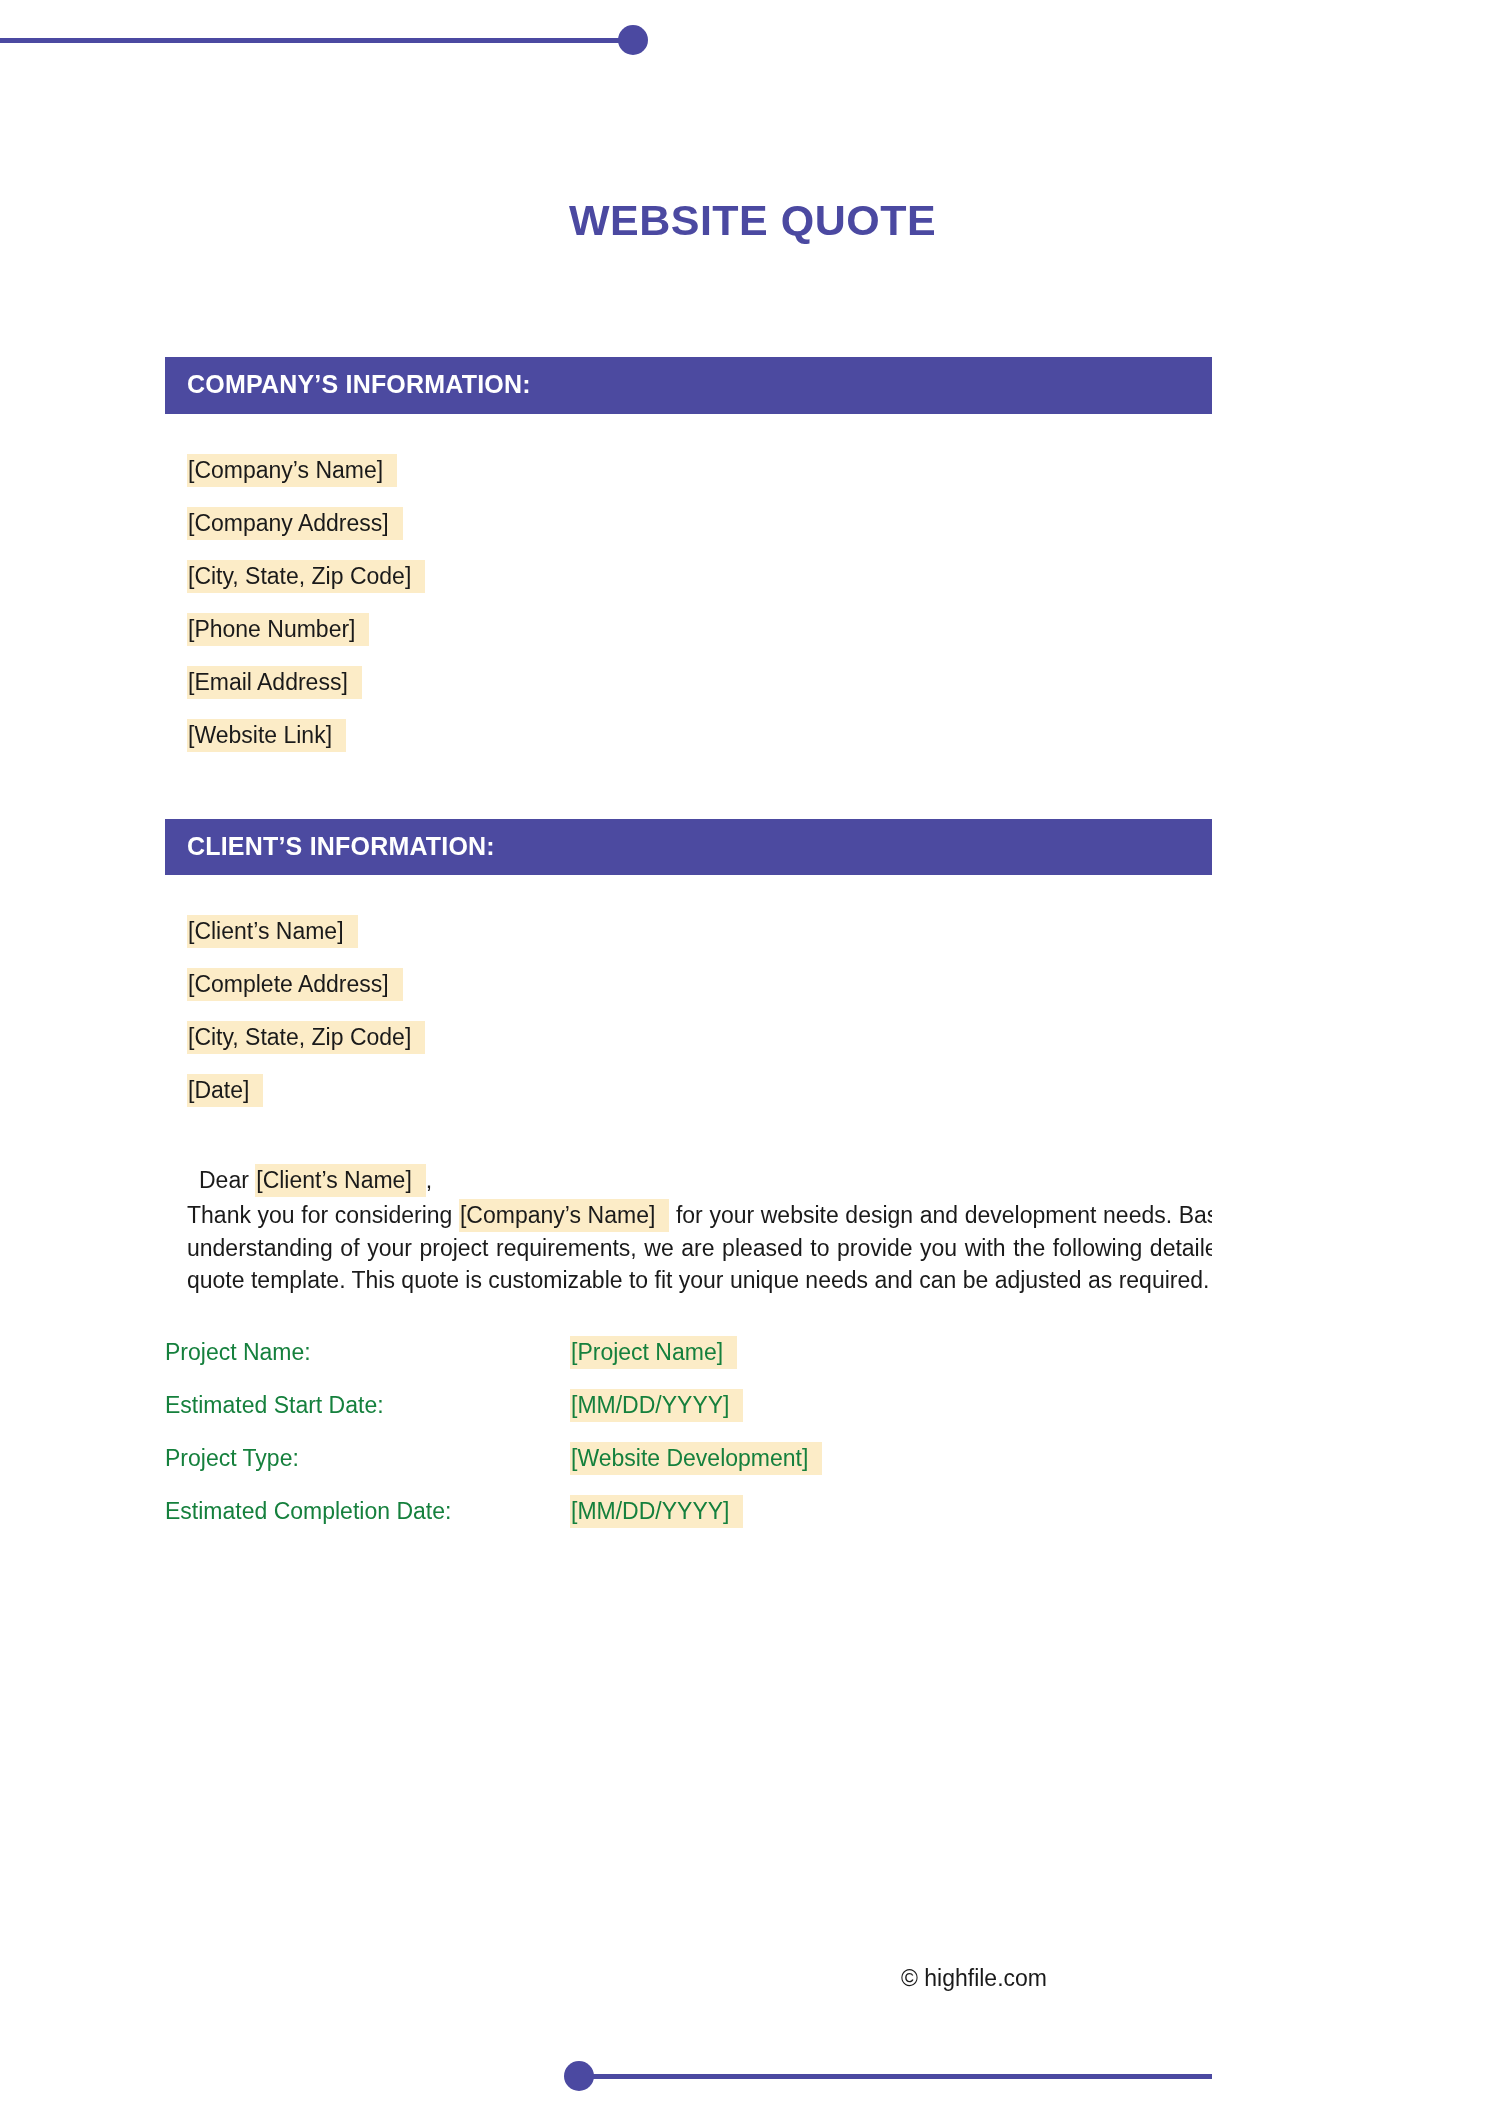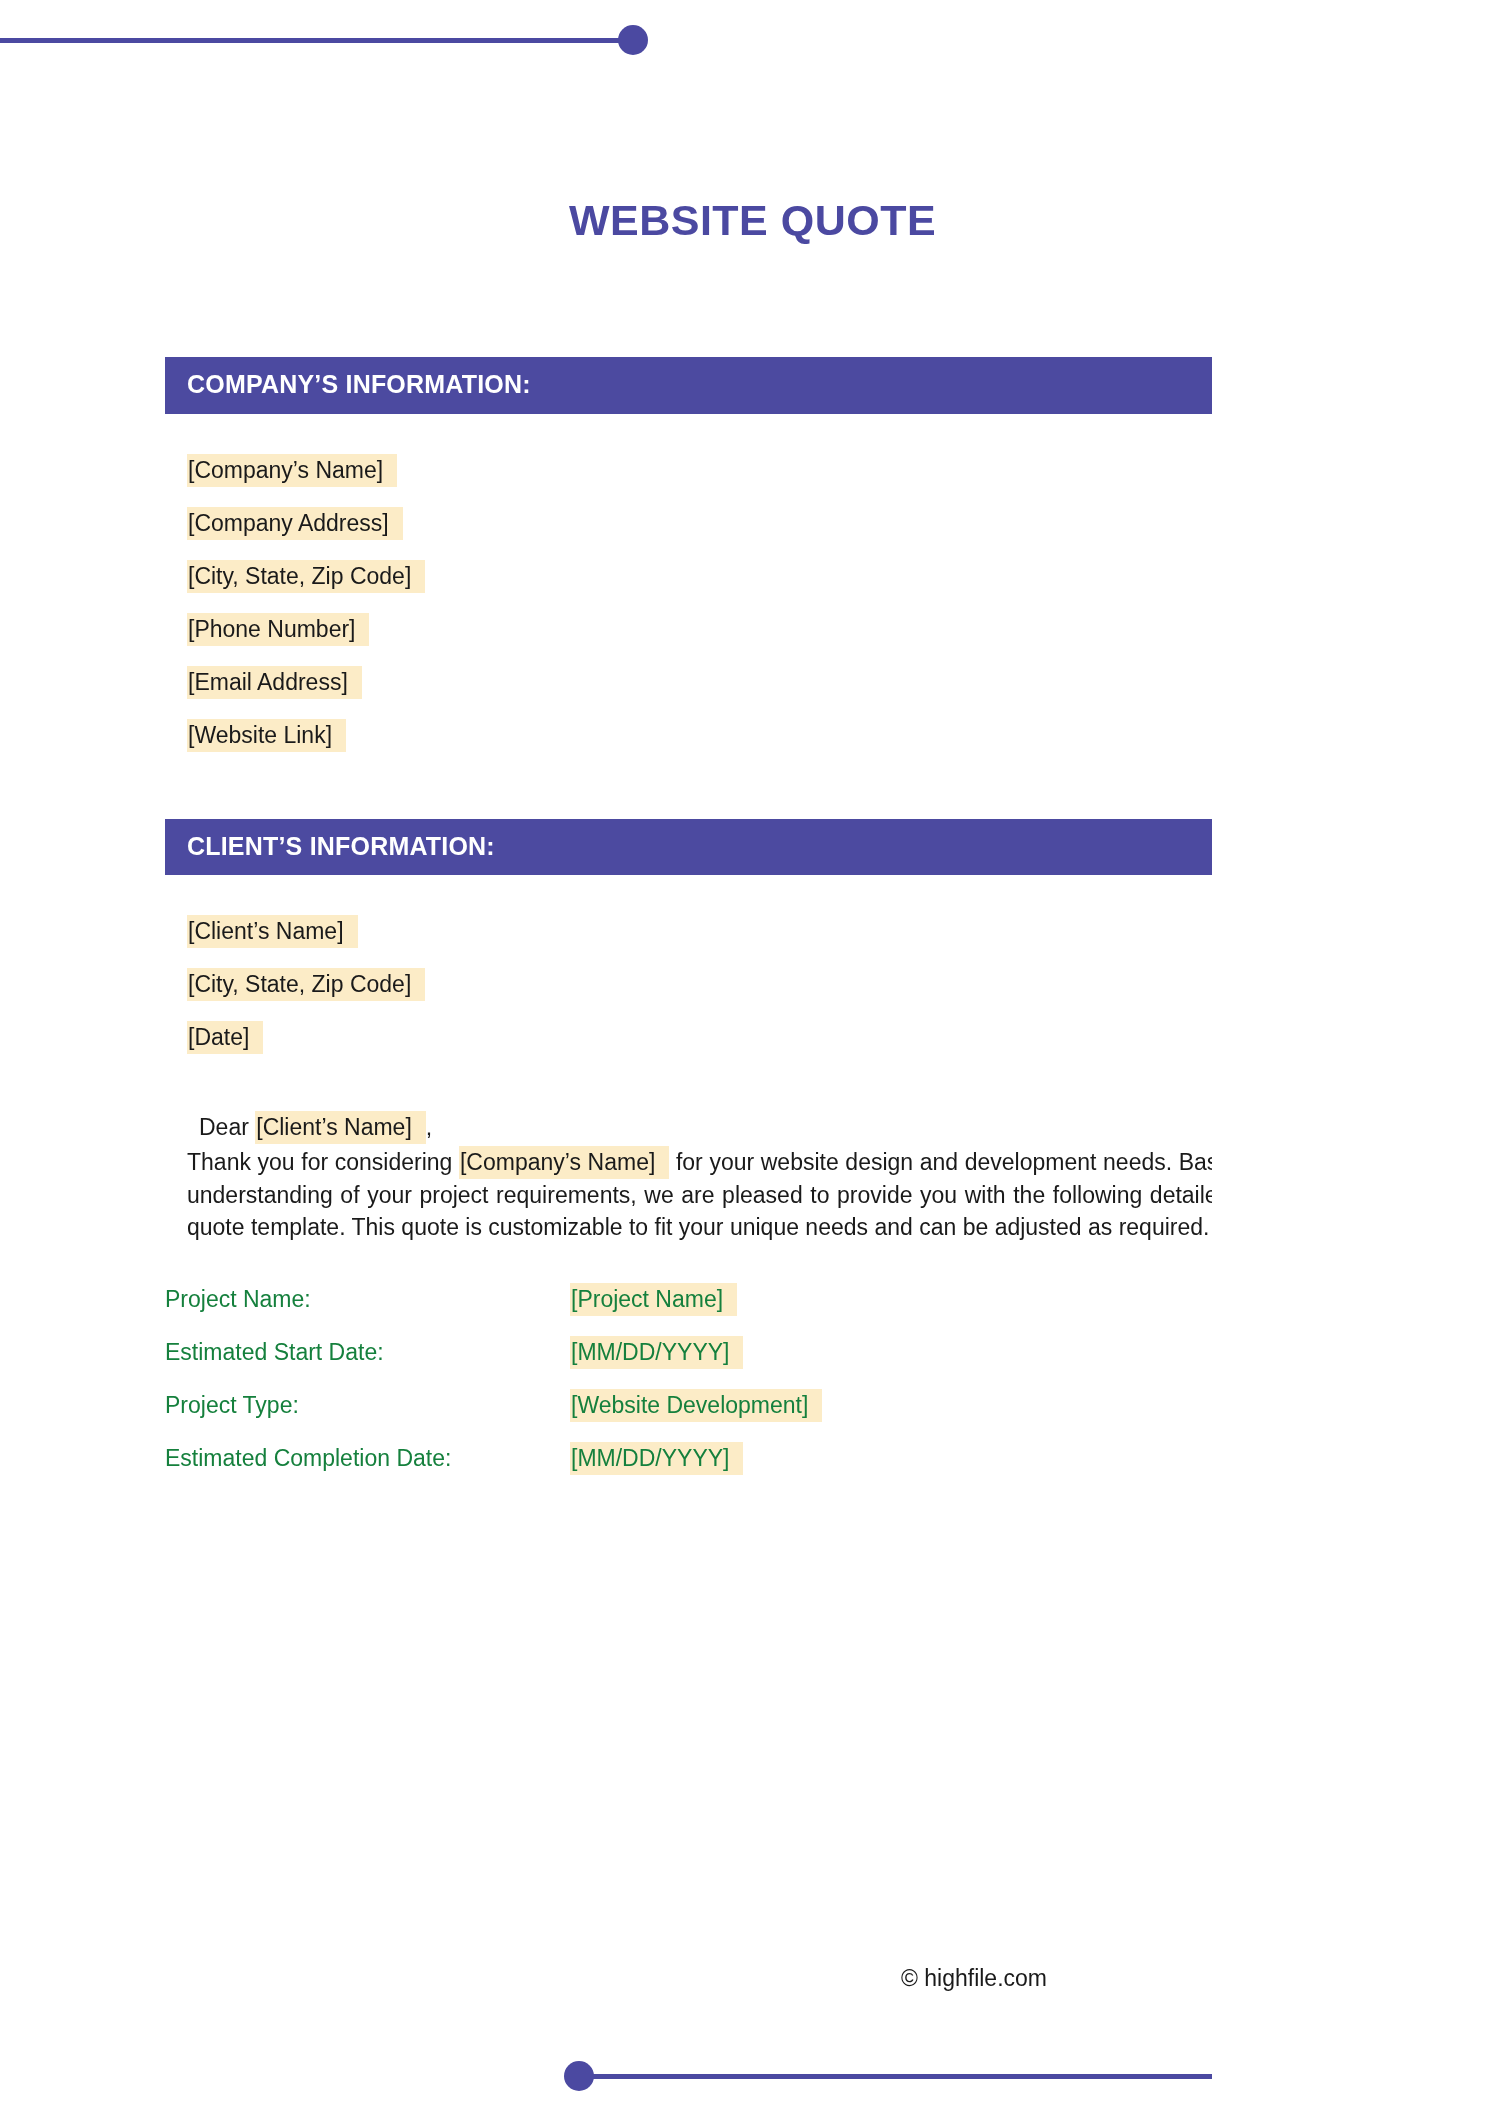"[Complete Address]" li { html: none -> <li><span>[Complete Address]</span></li> }
